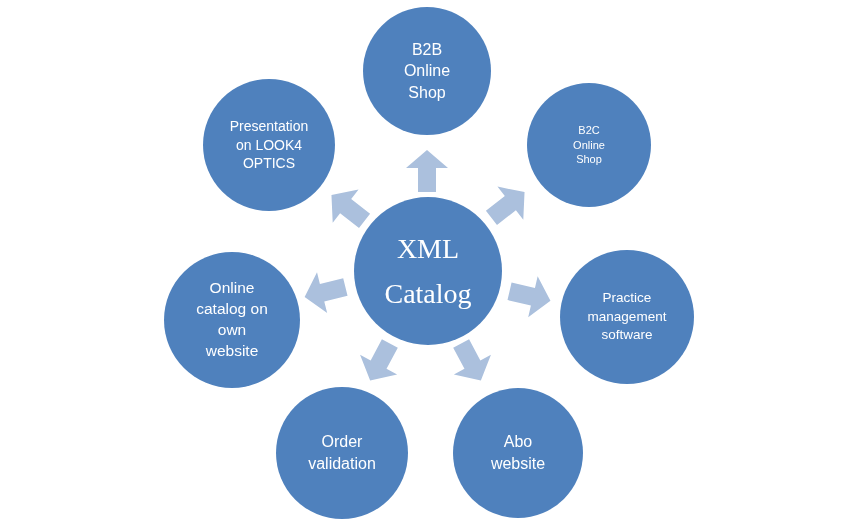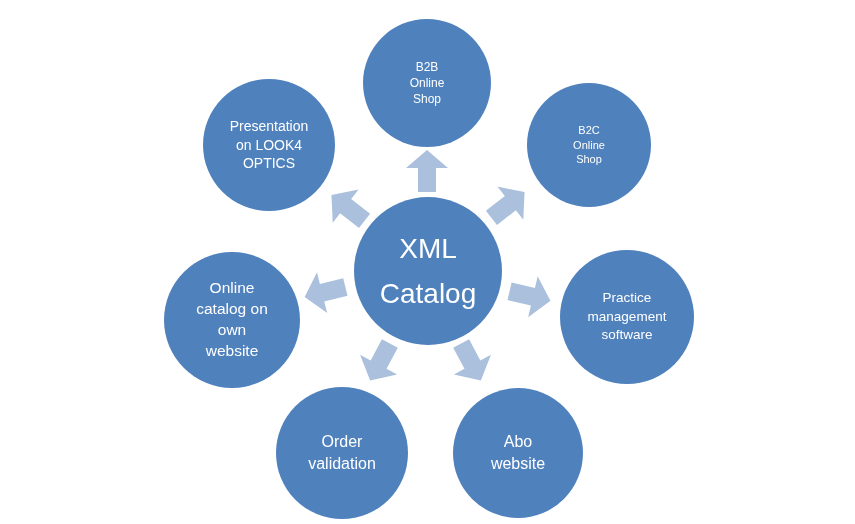"B2B" .node-top { font-size: 12px -> 16px; top: 19px -> 7px }
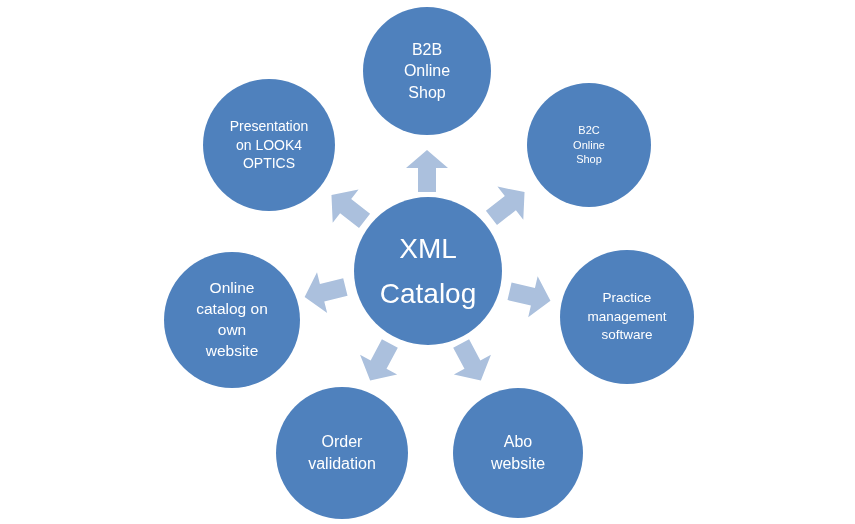"XML" .node-center { font-family: none -> Liberation Serif, serif }
